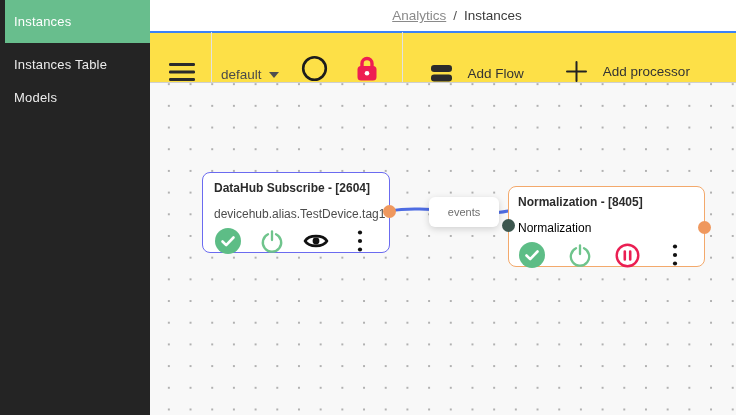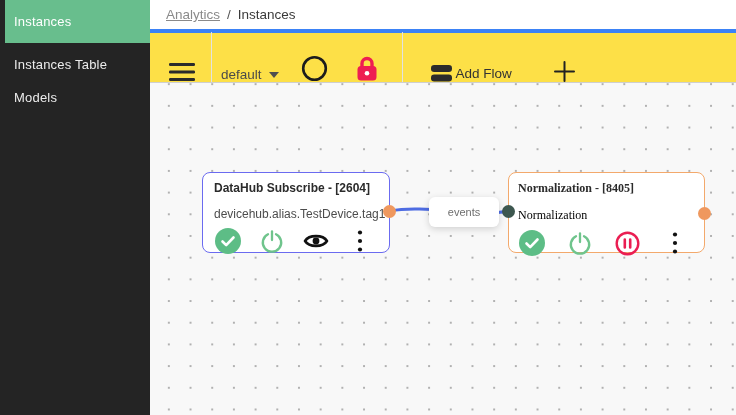"Analytics" .breadcrumb-bar { border-bottom: 4px solid #3b82f6 -> 2px solid #3b82f6; justify-content: none -> center; padding-left: 16px -> 28px }
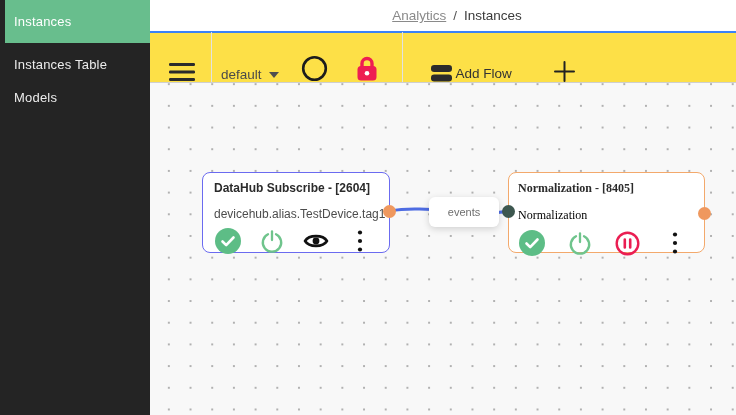"Add Flow" .tb-action { gap: 4px -> 16px }
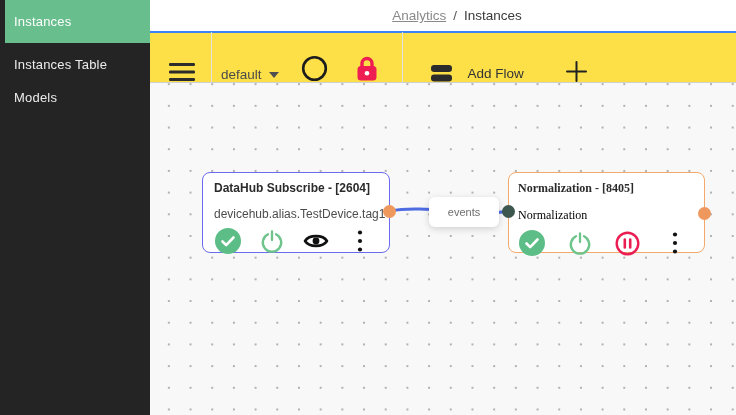"Add processor" span { html: none -> <span>Add processor</span> }
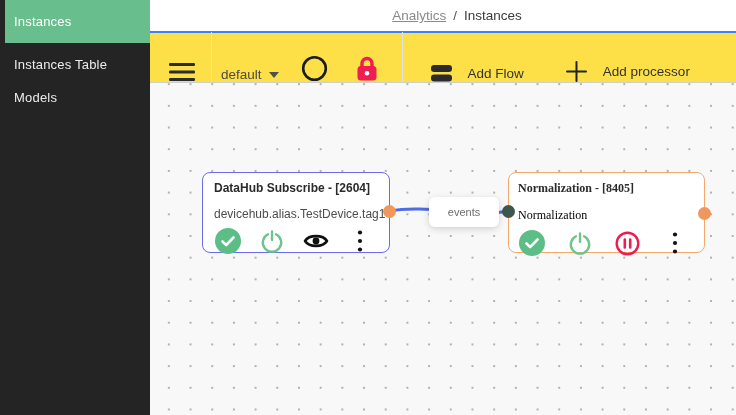"Normalization - [8405]" .node-normalization { font-family: Liberation Serif, serif -> none; top: 89px -> 103px }
